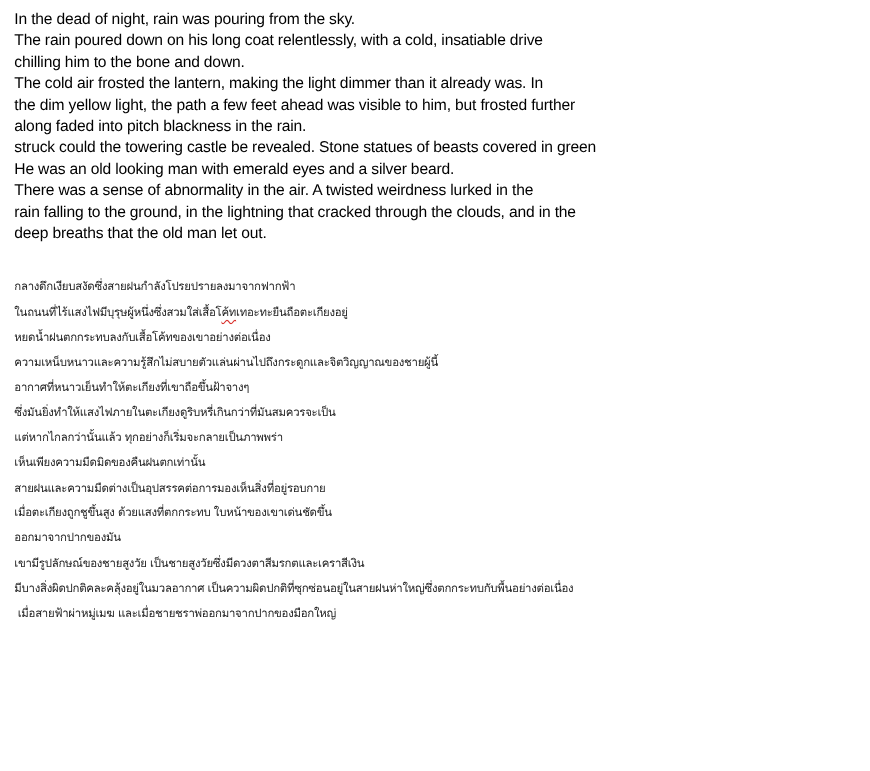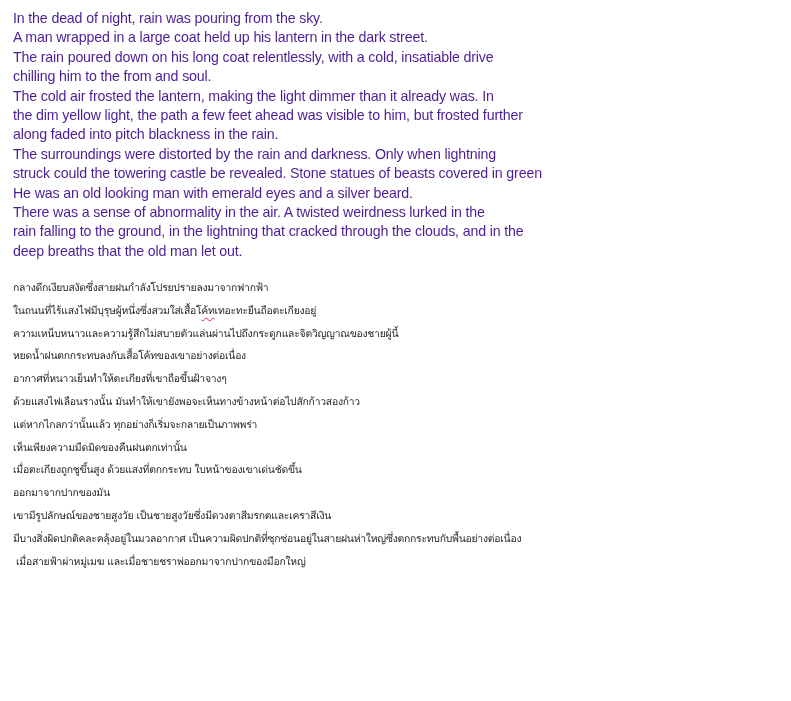"In the dead of night," .en-block { color: #4c1d95 -> #000000 }
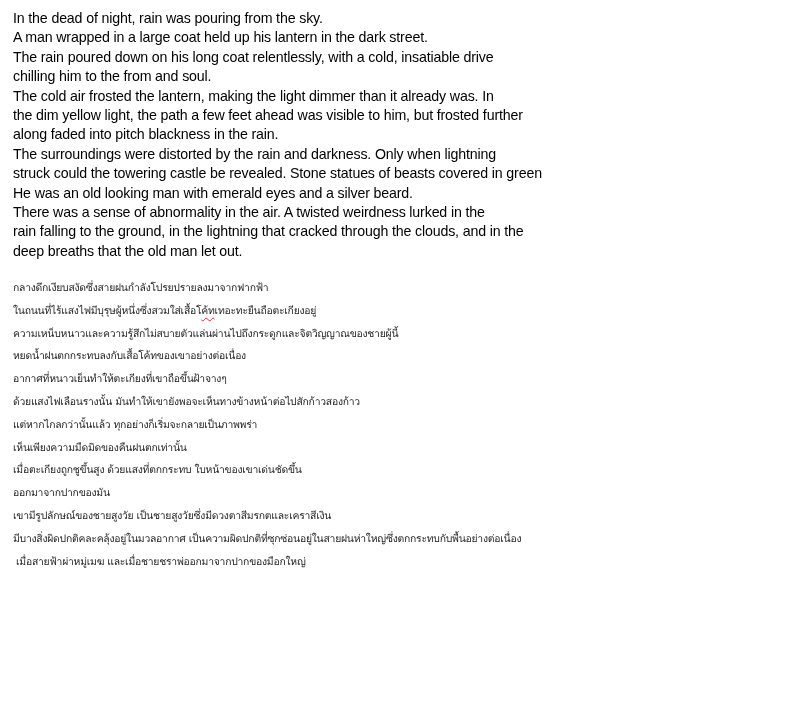"A man wrapped in a" div.en-line { html: <div>A man wrapped in a large coat held up his lantern in the dark street.</div> -> none }
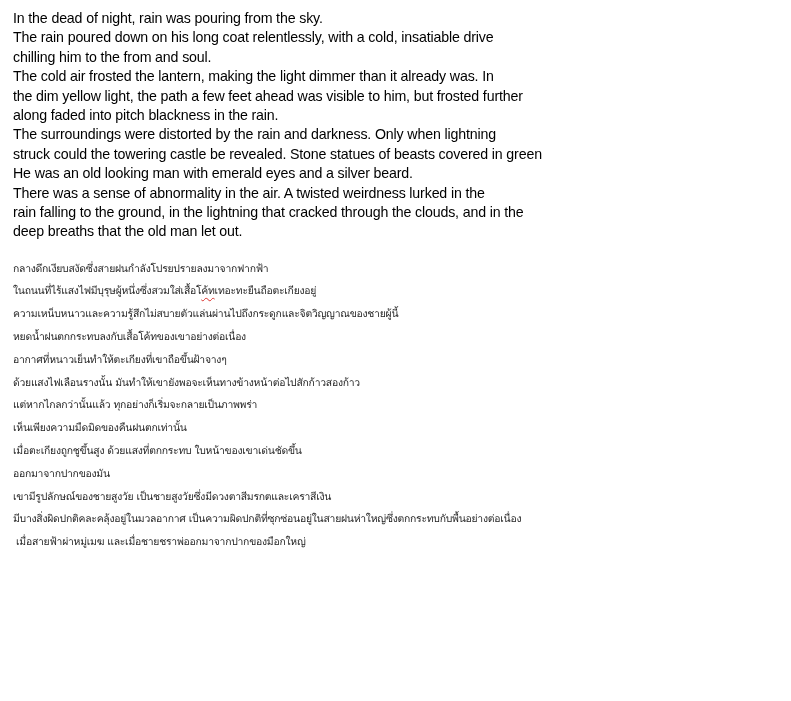"chilling him to the from" div.en-line { text: from and soul -> bone and down }
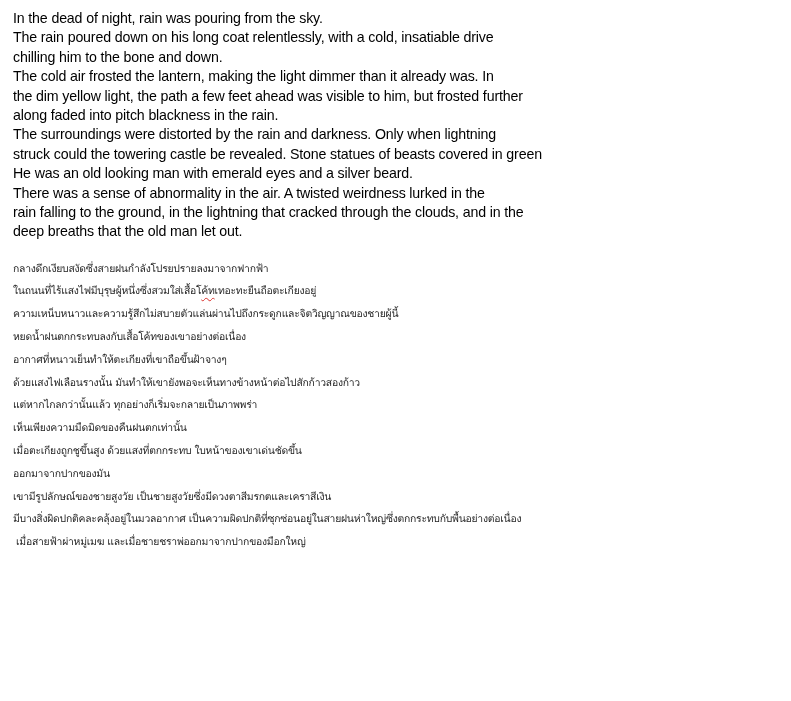"The surroundings were distorted by" div.en-line { html: <div>The surroundings were distorted by the rain and darkness. Only when lightning</div> -> none }
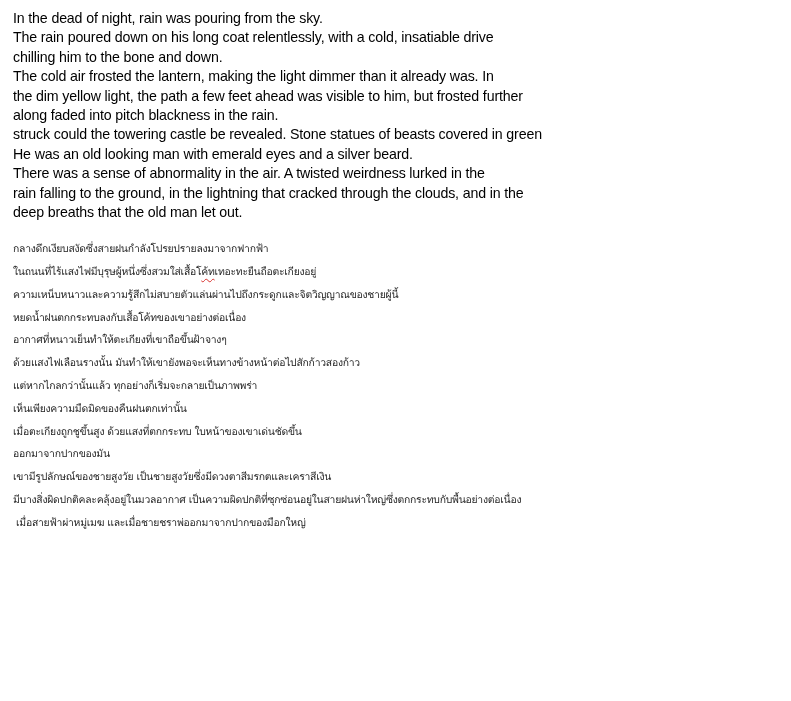"กลางดึกเงียบสงัดซึ่งสายฝนกำลังโปรยปรายลง" .th-block { margin-top: 15px -> 28px }
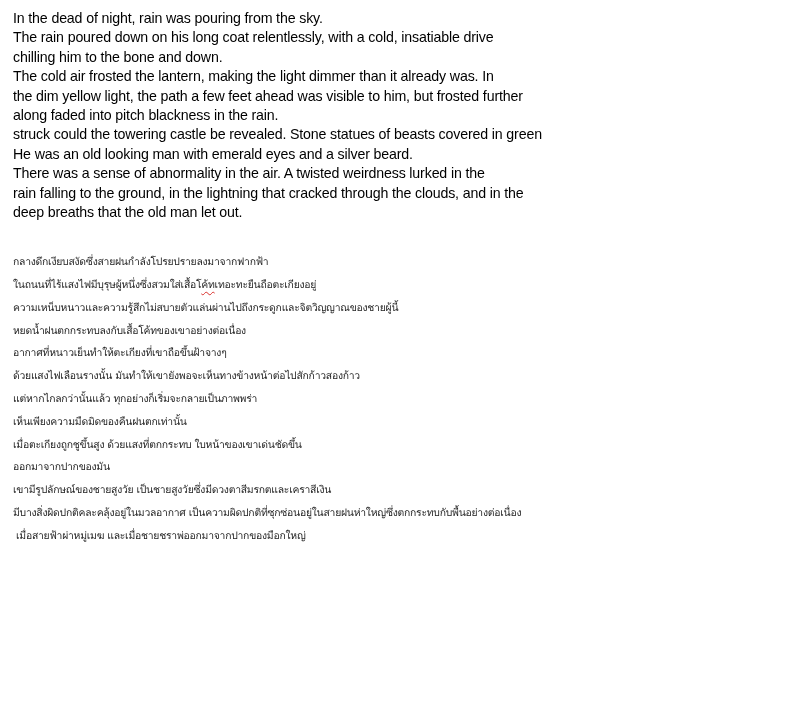"ความเหน็บหนาวและความรู้สึกไม่สบายตัวแล่น" div.th-line { order: before "หยดน้ำฝนตกกระทบลงกับเสื้อโค้ทของเขาอย่าง" -> after "หยดน้ำฝนตกกระทบลงกับเสื้อโค้ทของเขาอย่าง" }
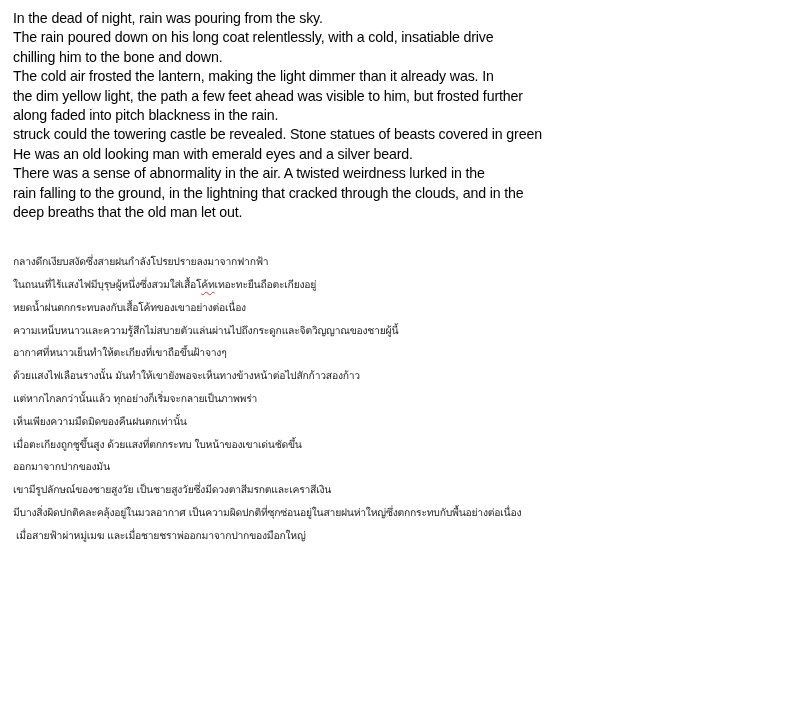"ซึ่งมันยิ่งทำให้แสงไฟภายในตะเกียงดูริบหร" div.th-line { html: none -> <div>ซึ่งมันยิ่งทำให้แสงไฟภายในตะเกียงดูริบหรี่เกินกว่าที่มันสมควรจะเป็น</div> }
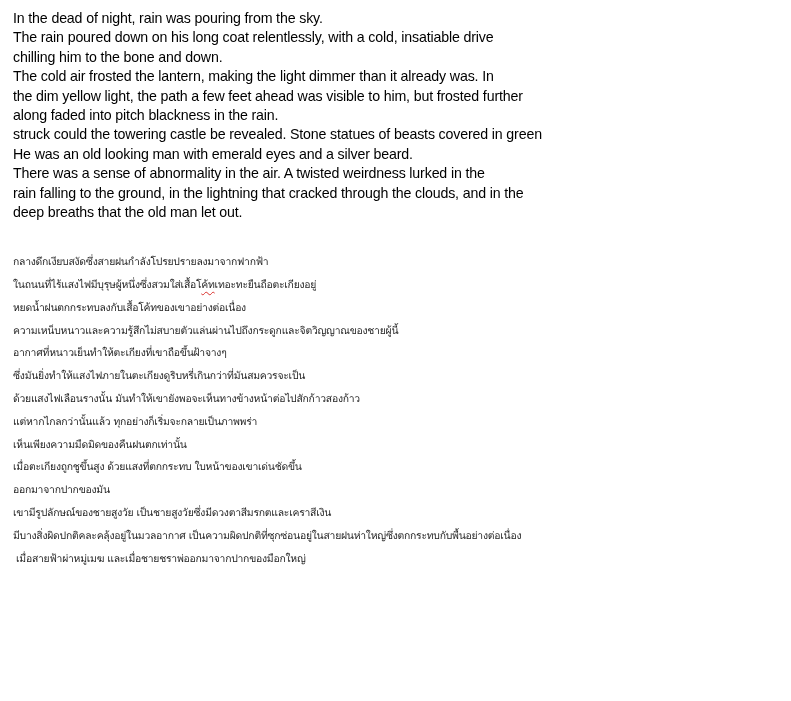"ด้วยแสงไฟเลือนรางนั้น" div.th-line { html: <div>ด้วยแสงไฟเลือนรางนั้น มันทำให้เขายังพอจะเห็นทางข้างหน้าต่อไปสักก้าวสองก้าว</div> -> none }
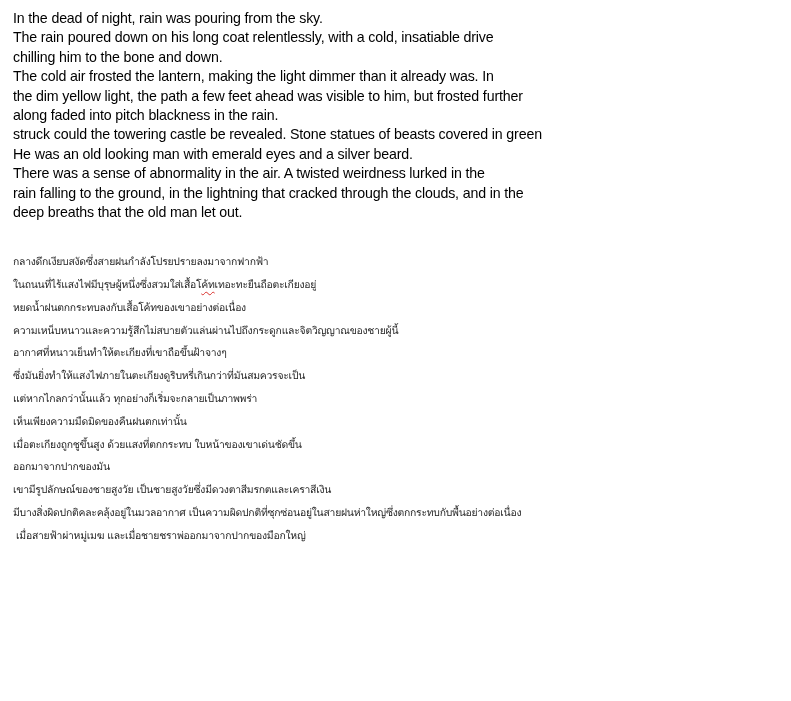"สายฝนและความมืดต่างเป็นอุปสรรคต่อการมองเ" div.th-line { html: none -> <div>สายฝนและความมืดต่างเป็นอุปสรรคต่อการมองเห็นสิ่งที่อยู่รอบกาย</div> }
